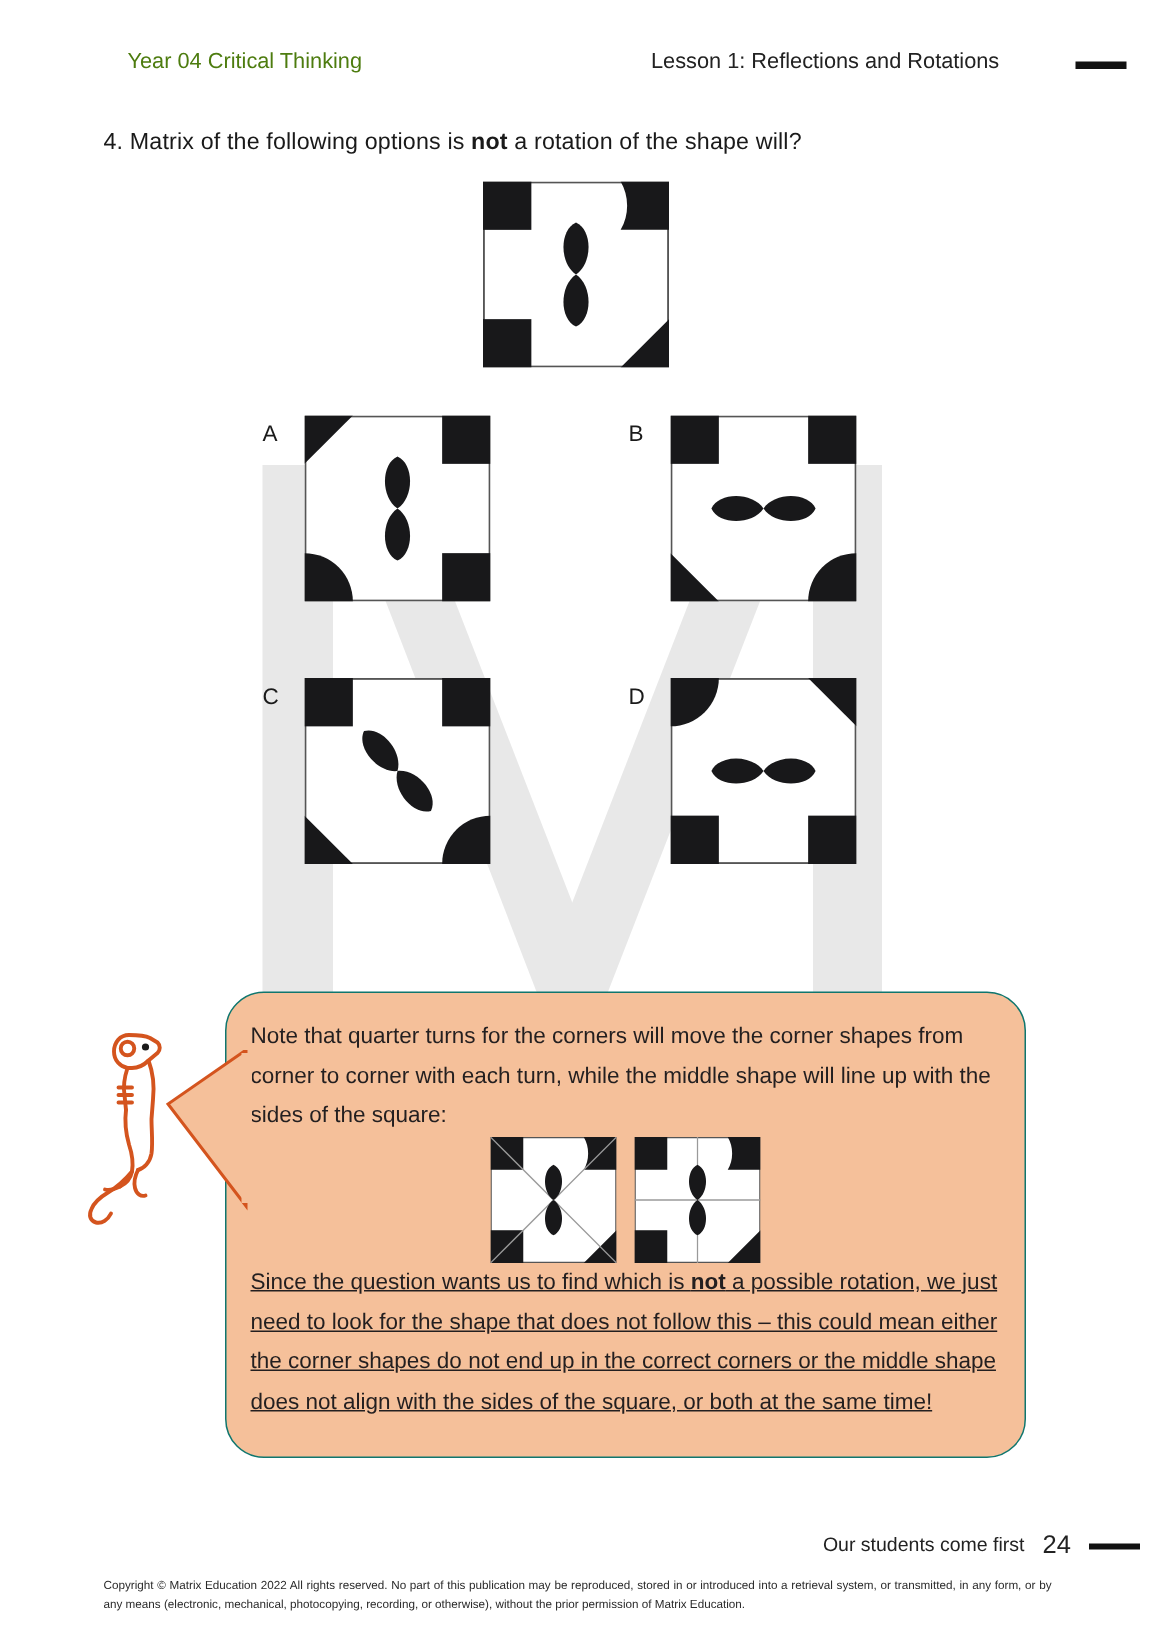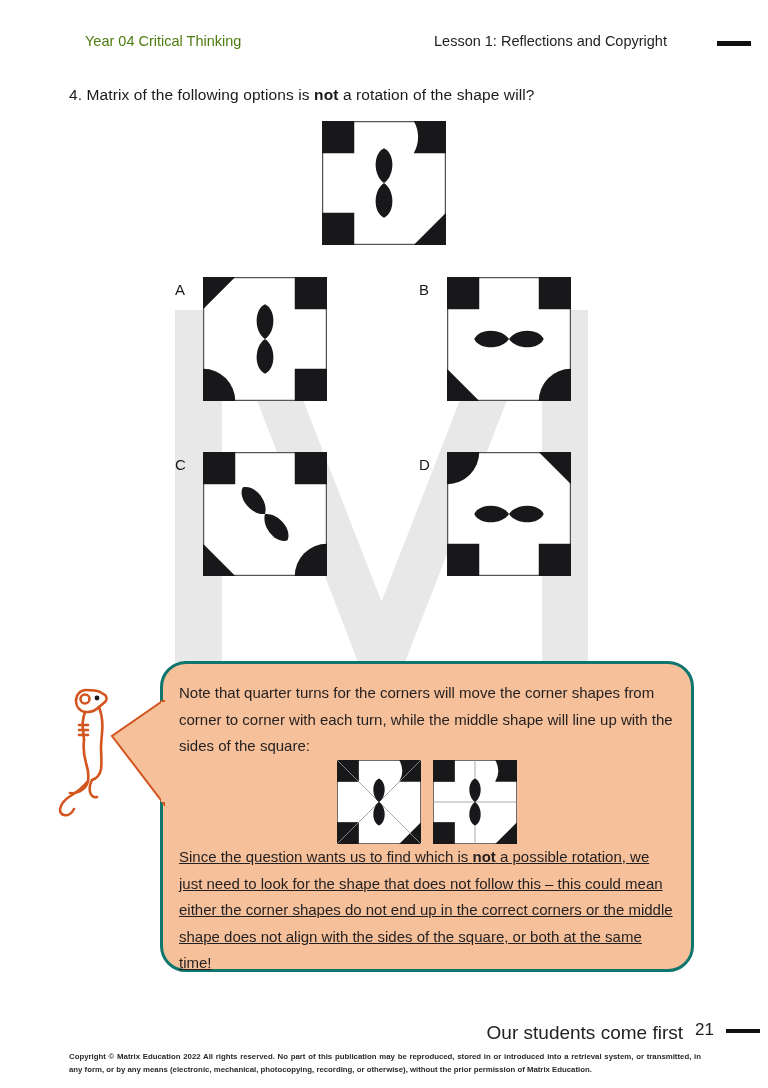"Lesson 1: Reflections and Copyright" div.hdr-right { text: Copyright -> Rotations }
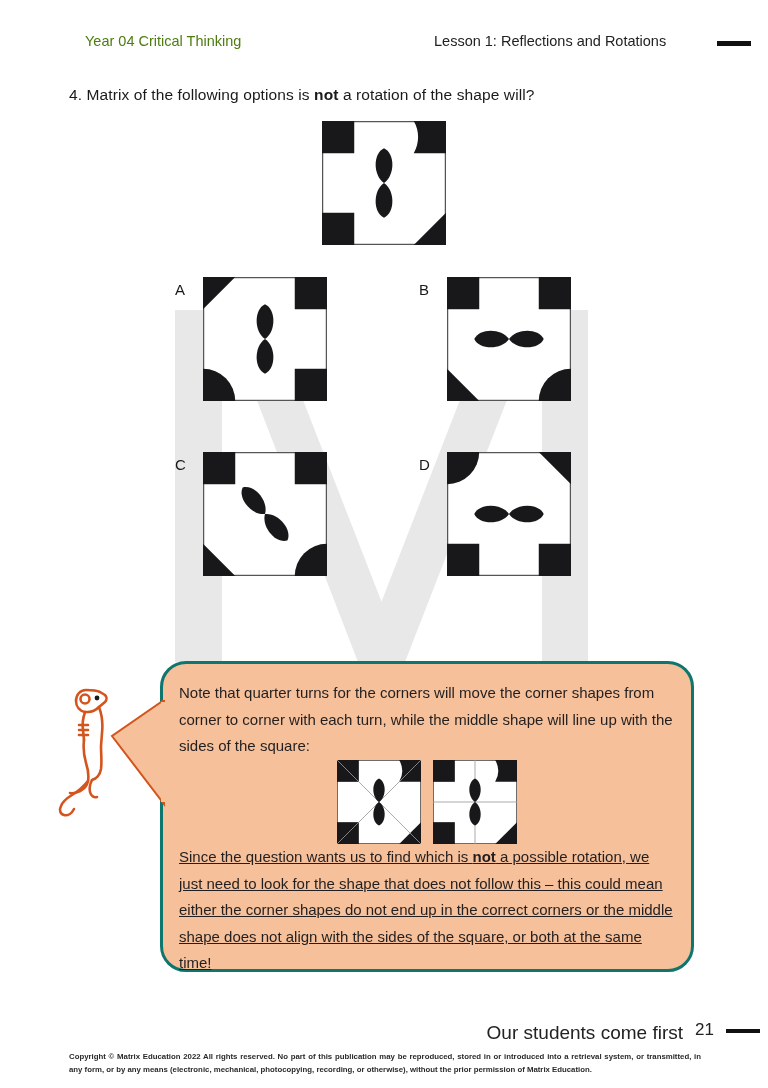"Note that quarter turns for" .bubble { border: 3px solid #0f766e -> 1px solid #0f766e; left: 160px -> 150px }
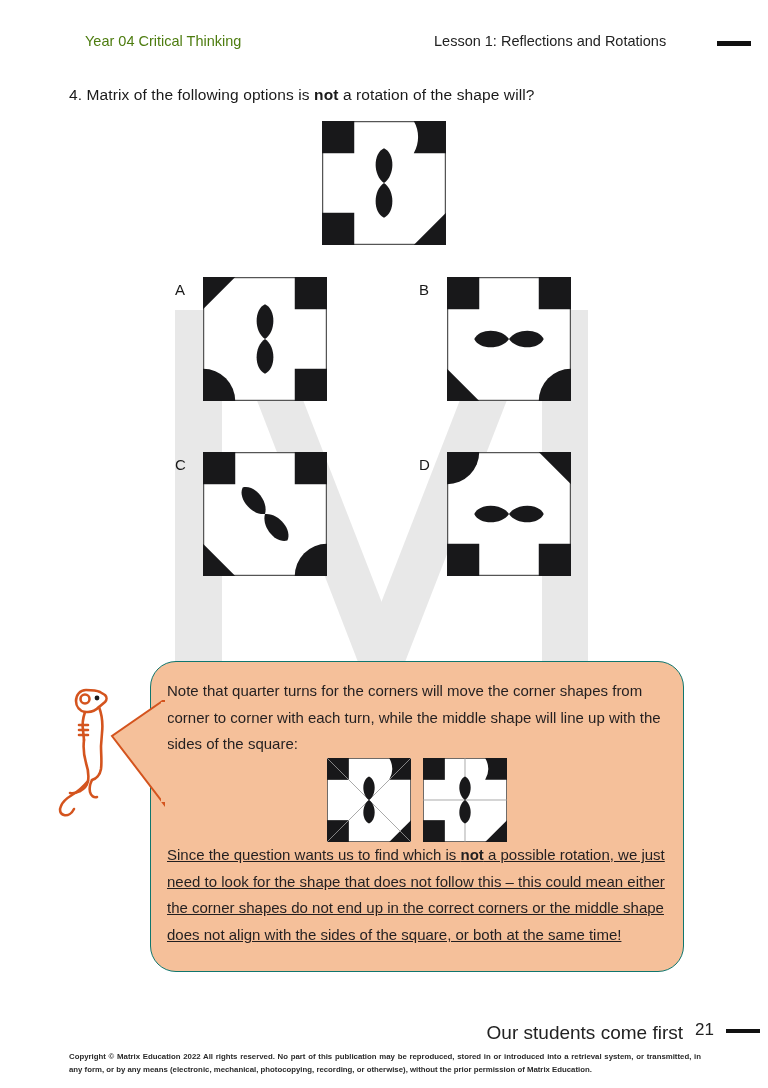"Our students come first" .foot-tag { font-size: 19px -> 13px }
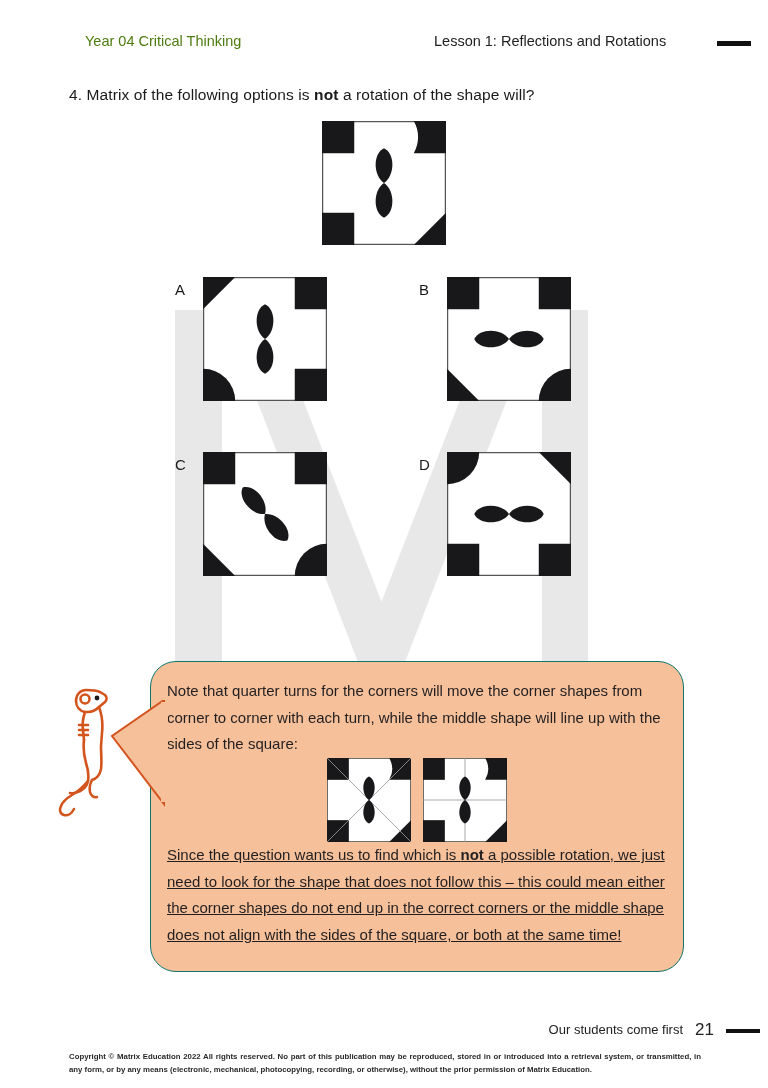"21" div.foot-page { text: 21 -> 24 }
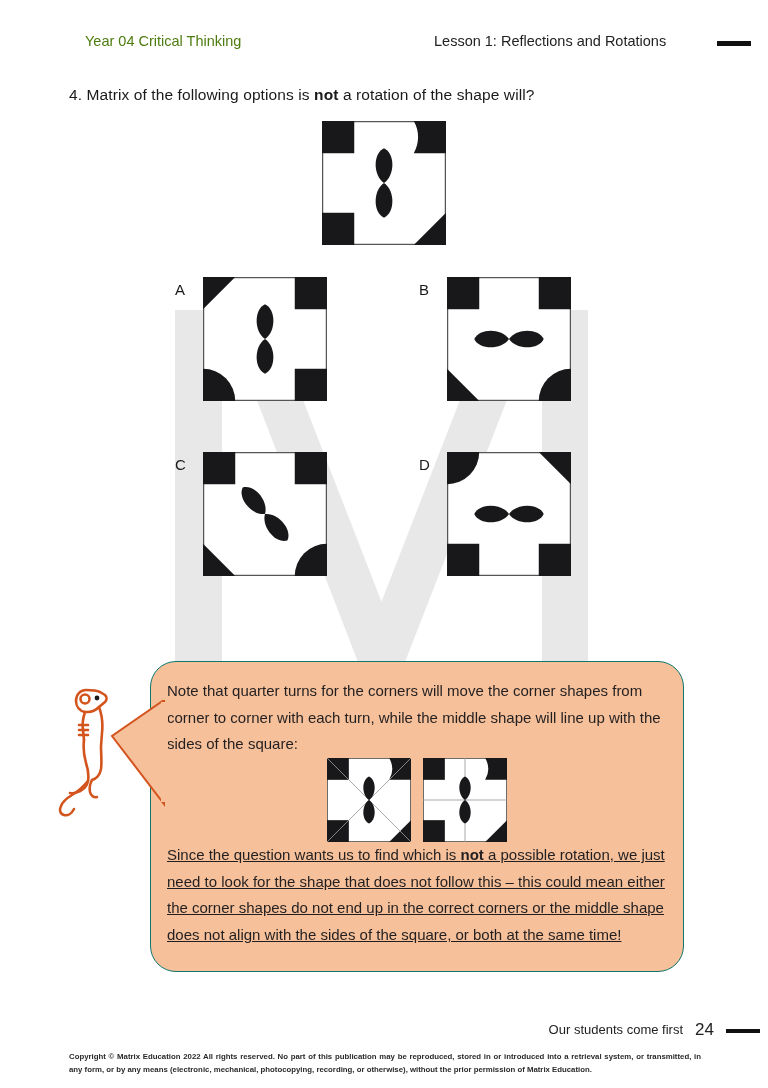"Copyright © Matrix Education 2022" .copyright { font-weight: bold -> none }
